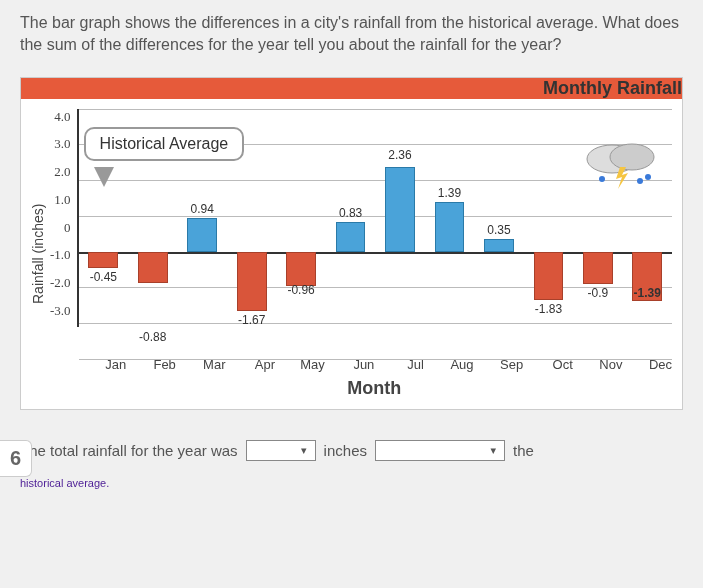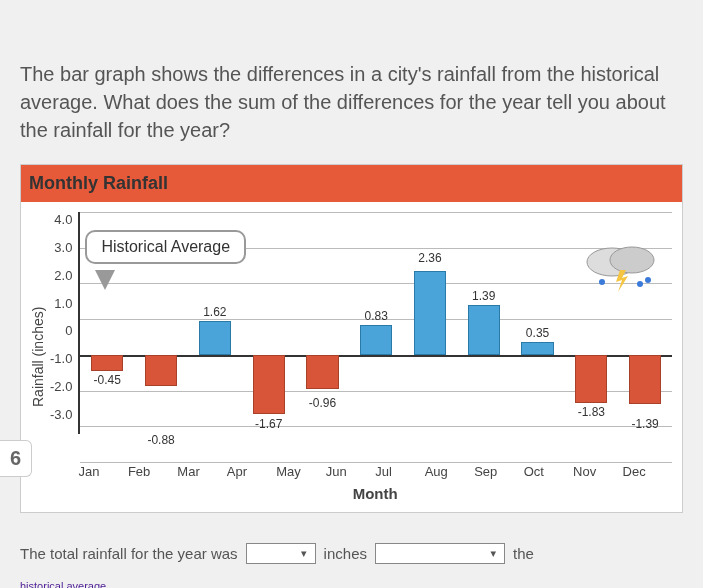"The bar graph shows the" .question { font-size: 20px -> 16px; margin-top: 48px -> none }
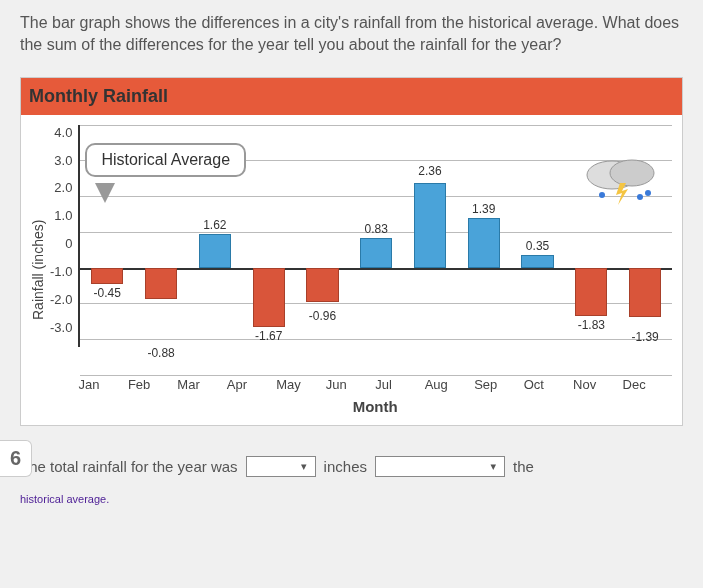"Monthly Rainfall" .chart-title-bar { padding: 8px -> none; text-align: left -> right }
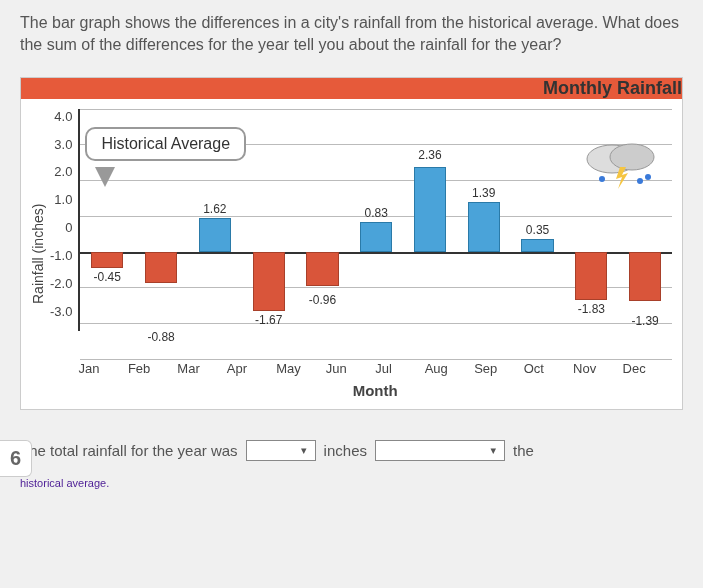"4.0" .y-ticks div { font-family: none -> Liberation Serif, serif }
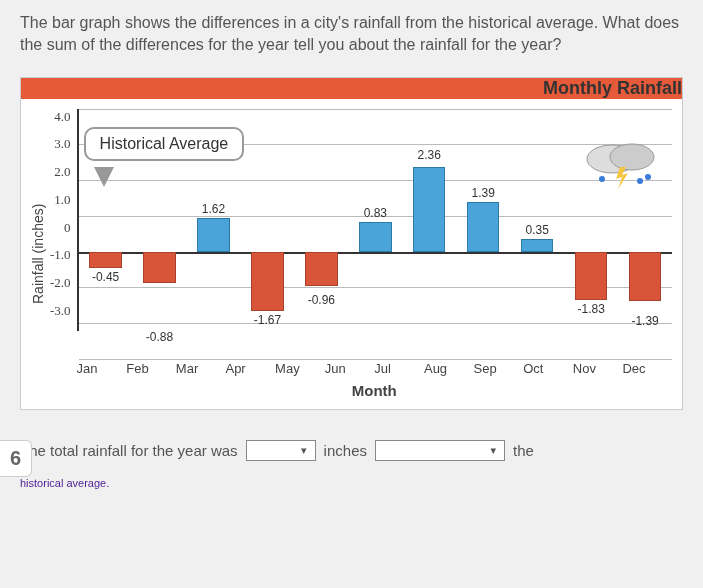"1.62" div.bar-label { text: 1.62 -> 0.94 }
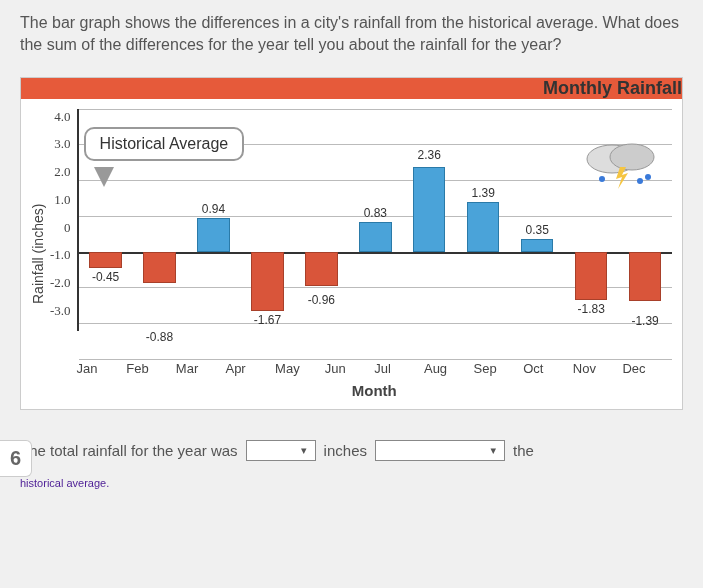"-0.96" div.bar-label { top: 184px -> 174px }
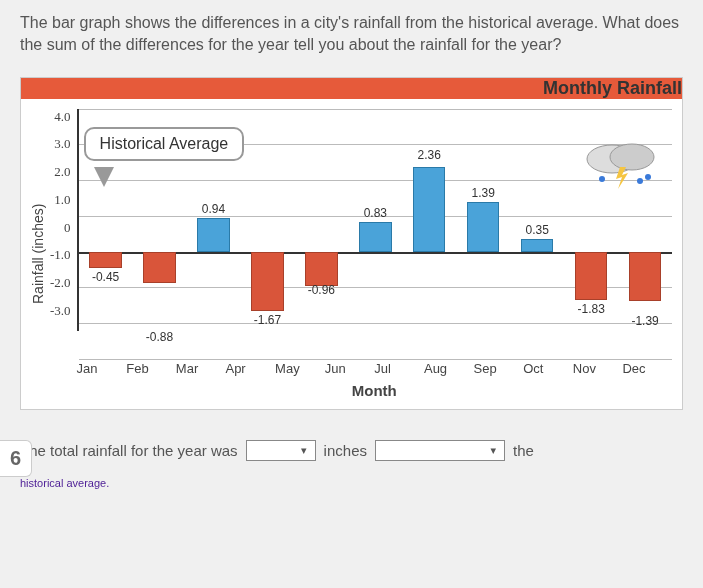"-0.9" div.bar-wrap { html: none -> <div> <div></div> <div>-0.9</div> </div> }
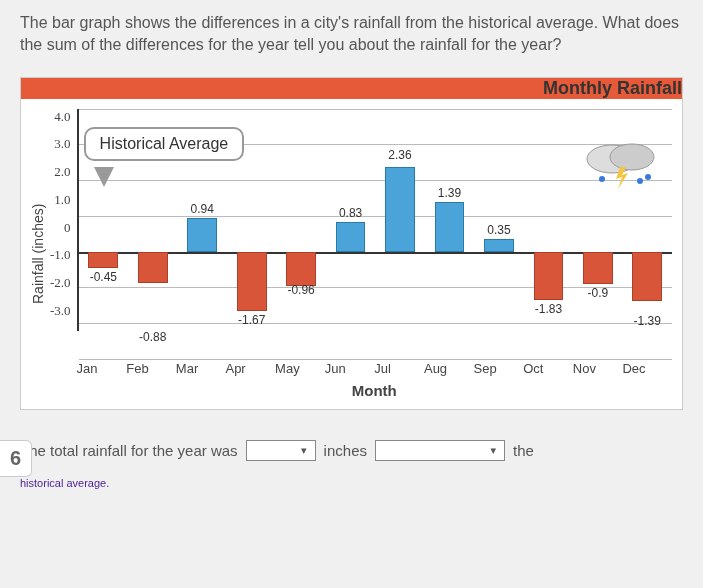"-1.39" div.bar-label { font-weight: none -> bold; top: 205px -> 177px }
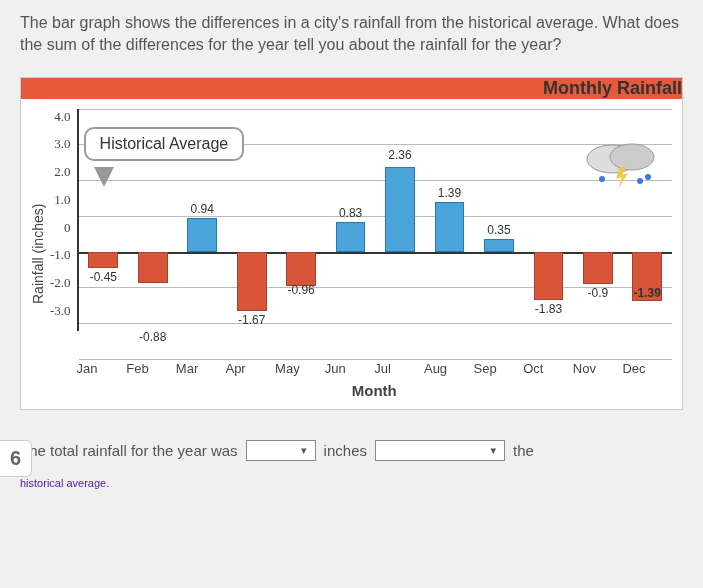"Jan" .x-ticks div { text-align: left -> right }
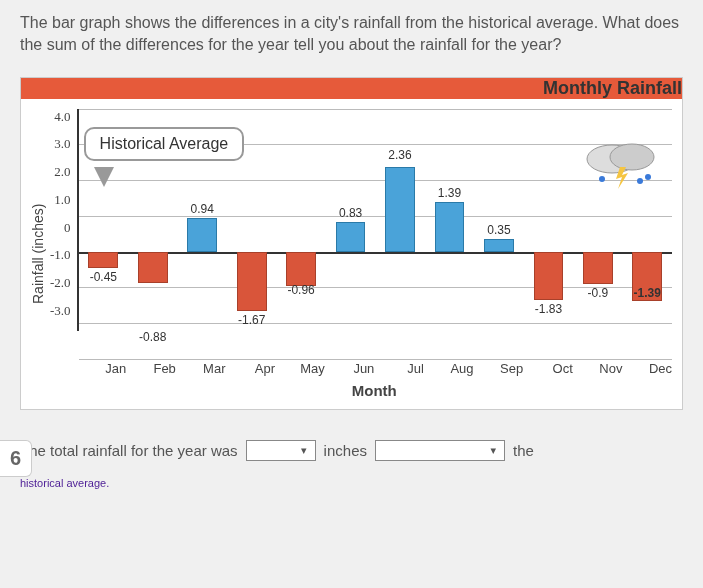"Month" .x-axis-label { font-size: 15px -> 18px }
